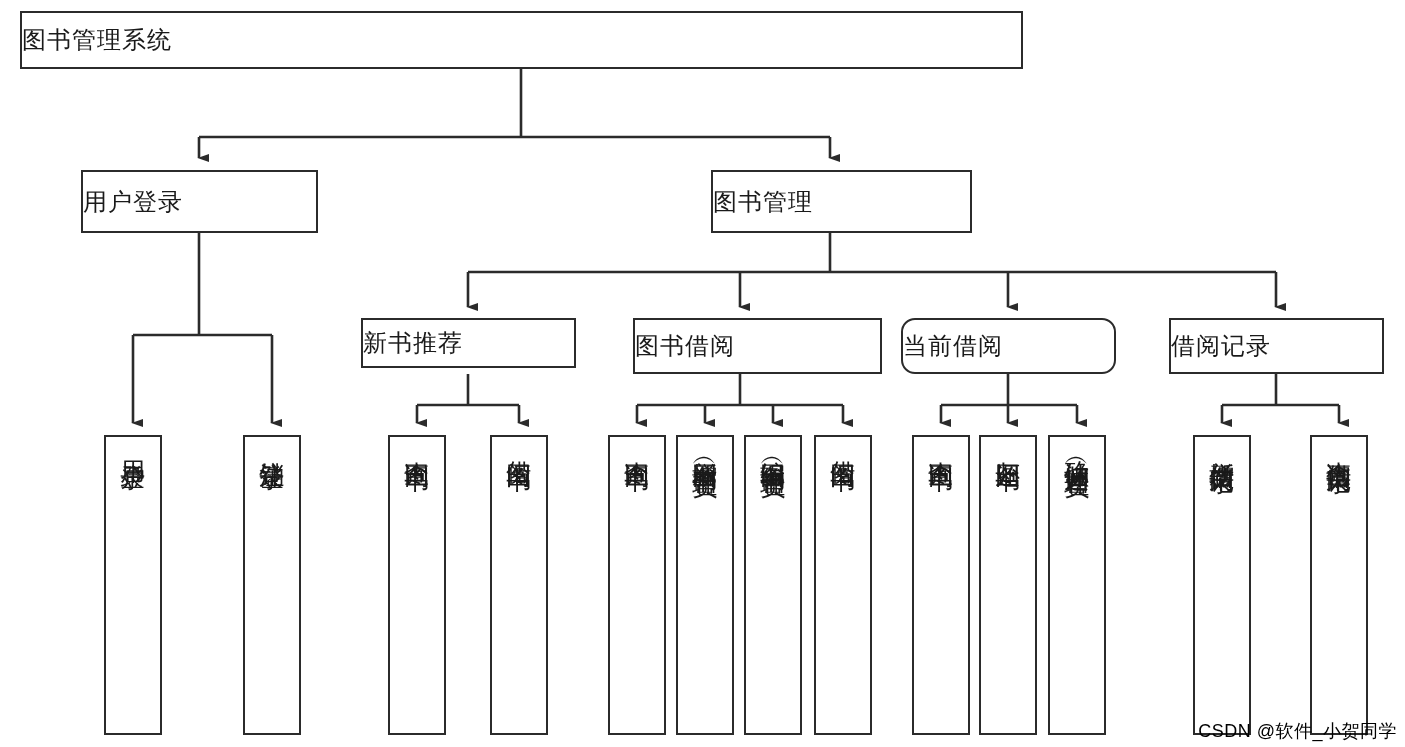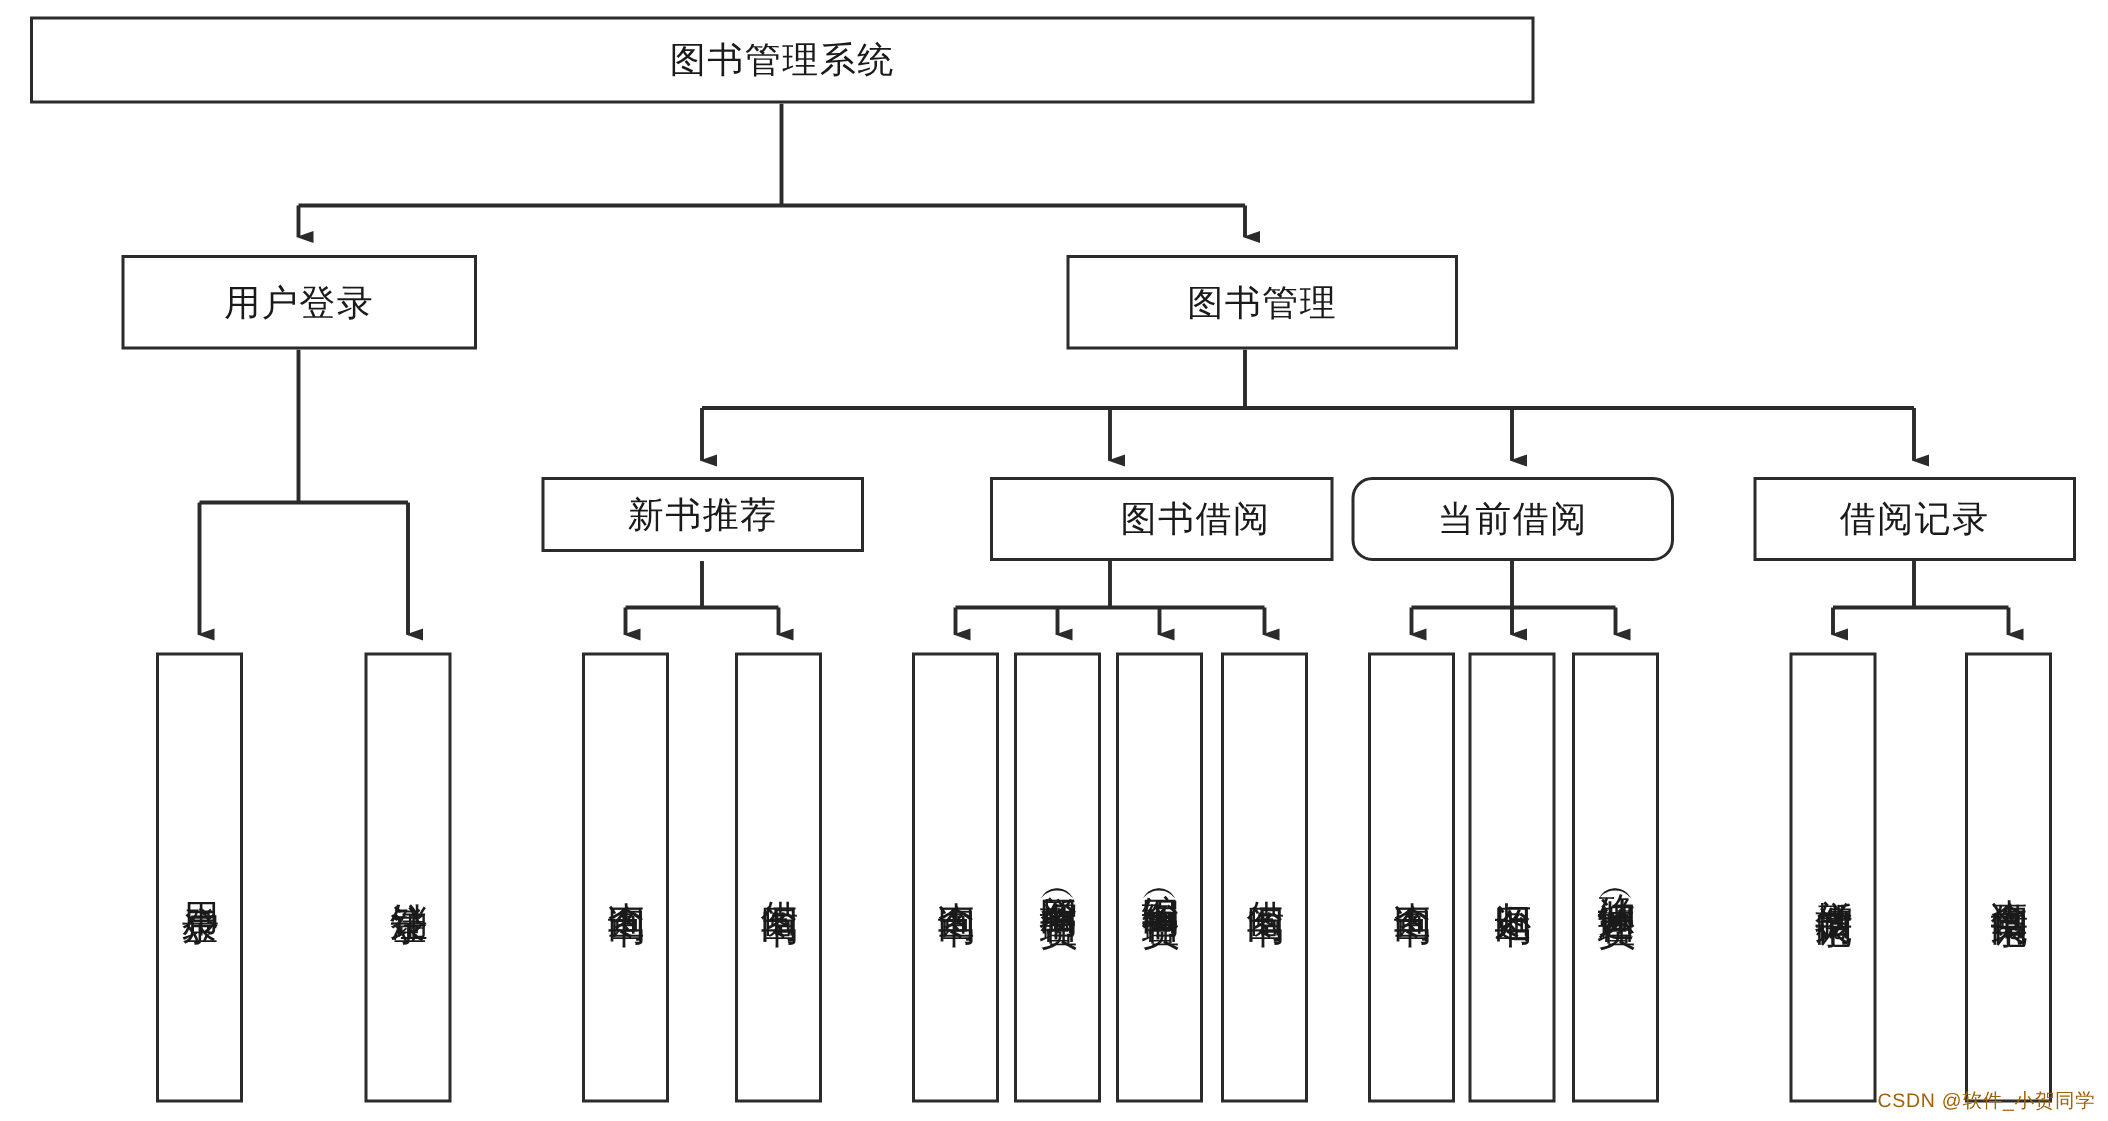"图书管理系统" .node { justify-content: center -> none }
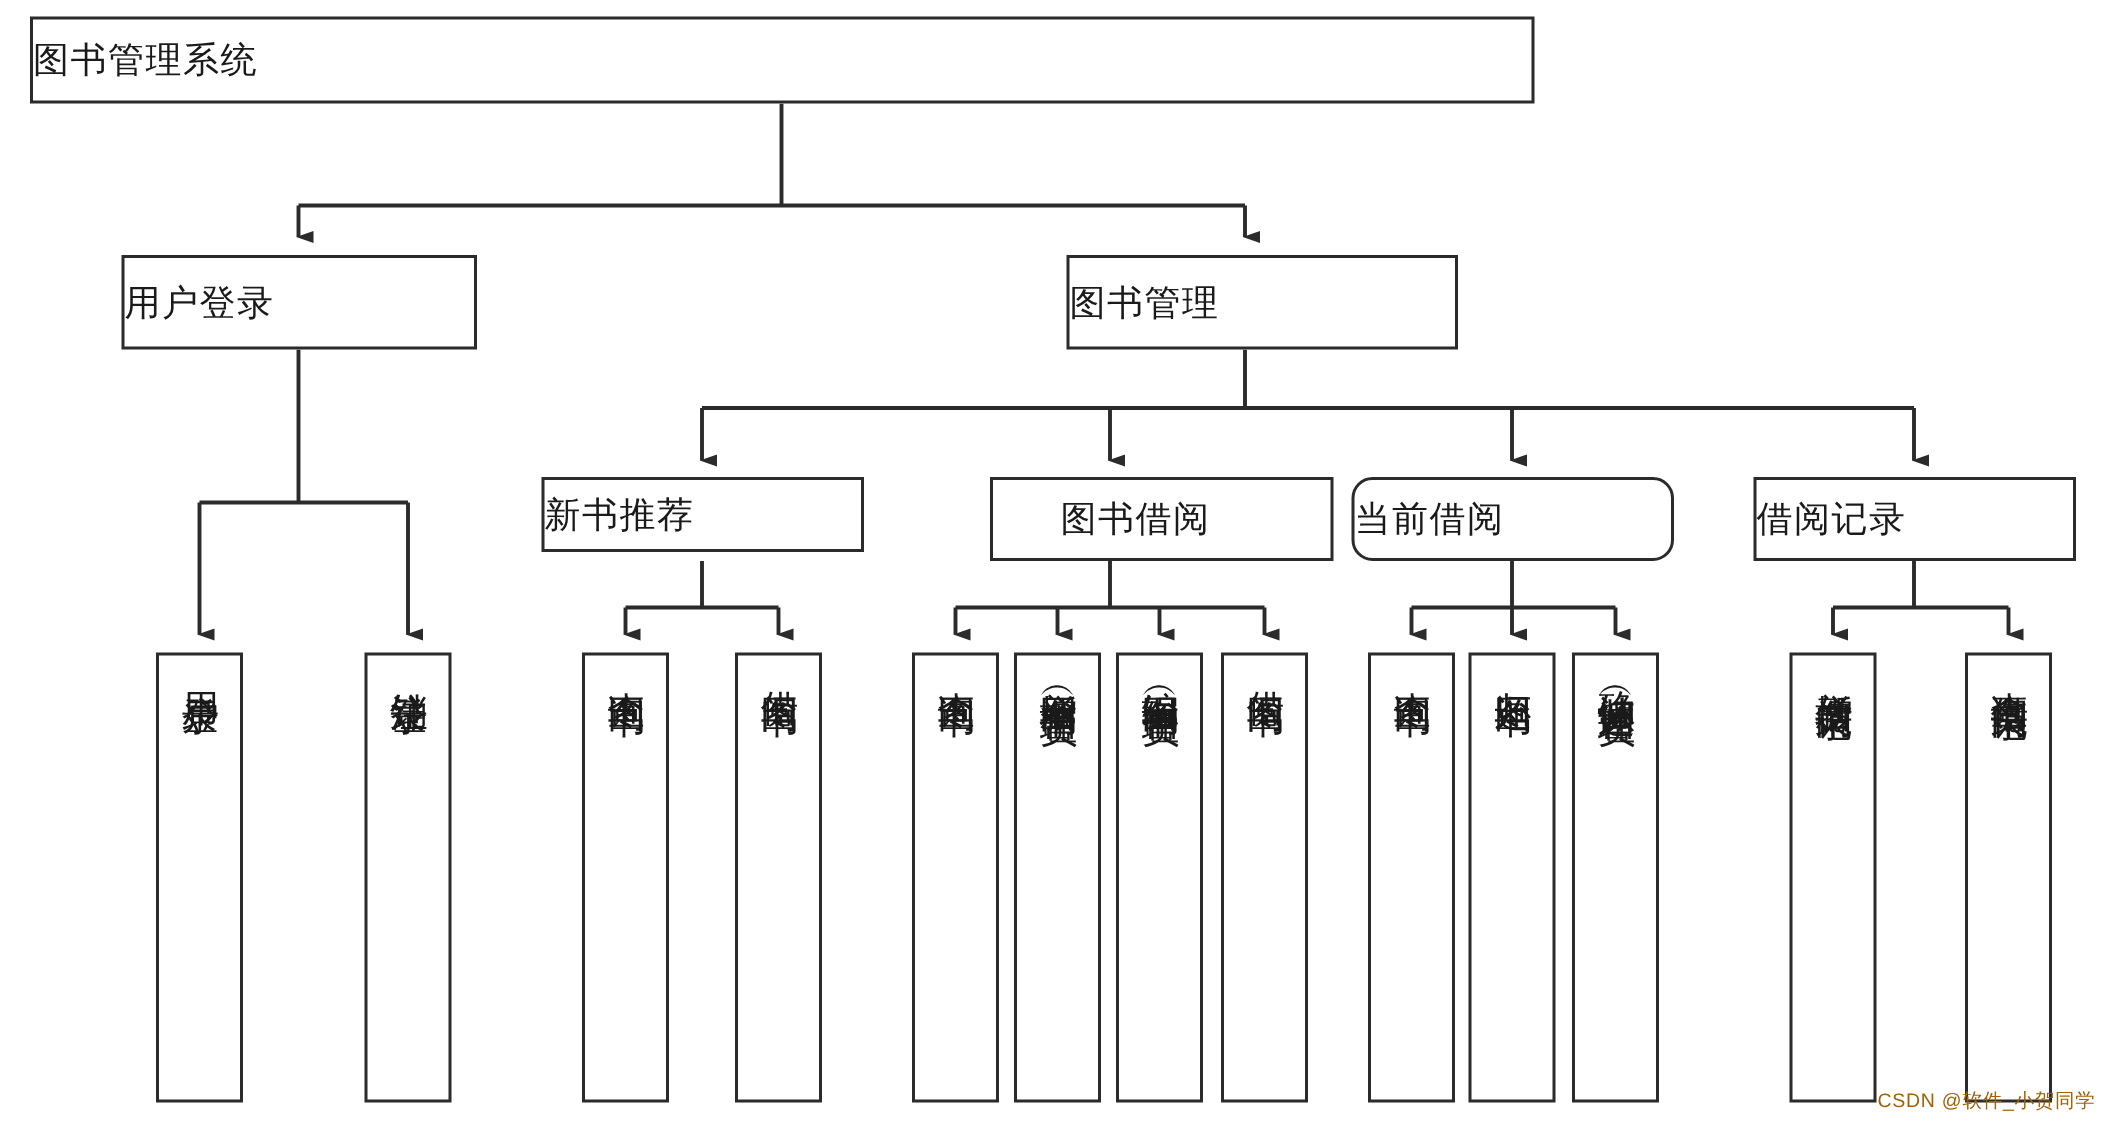"图书借阅" div.node { left: 660px -> 633px; padding-left: 45px -> none; width: 229px -> 249px }
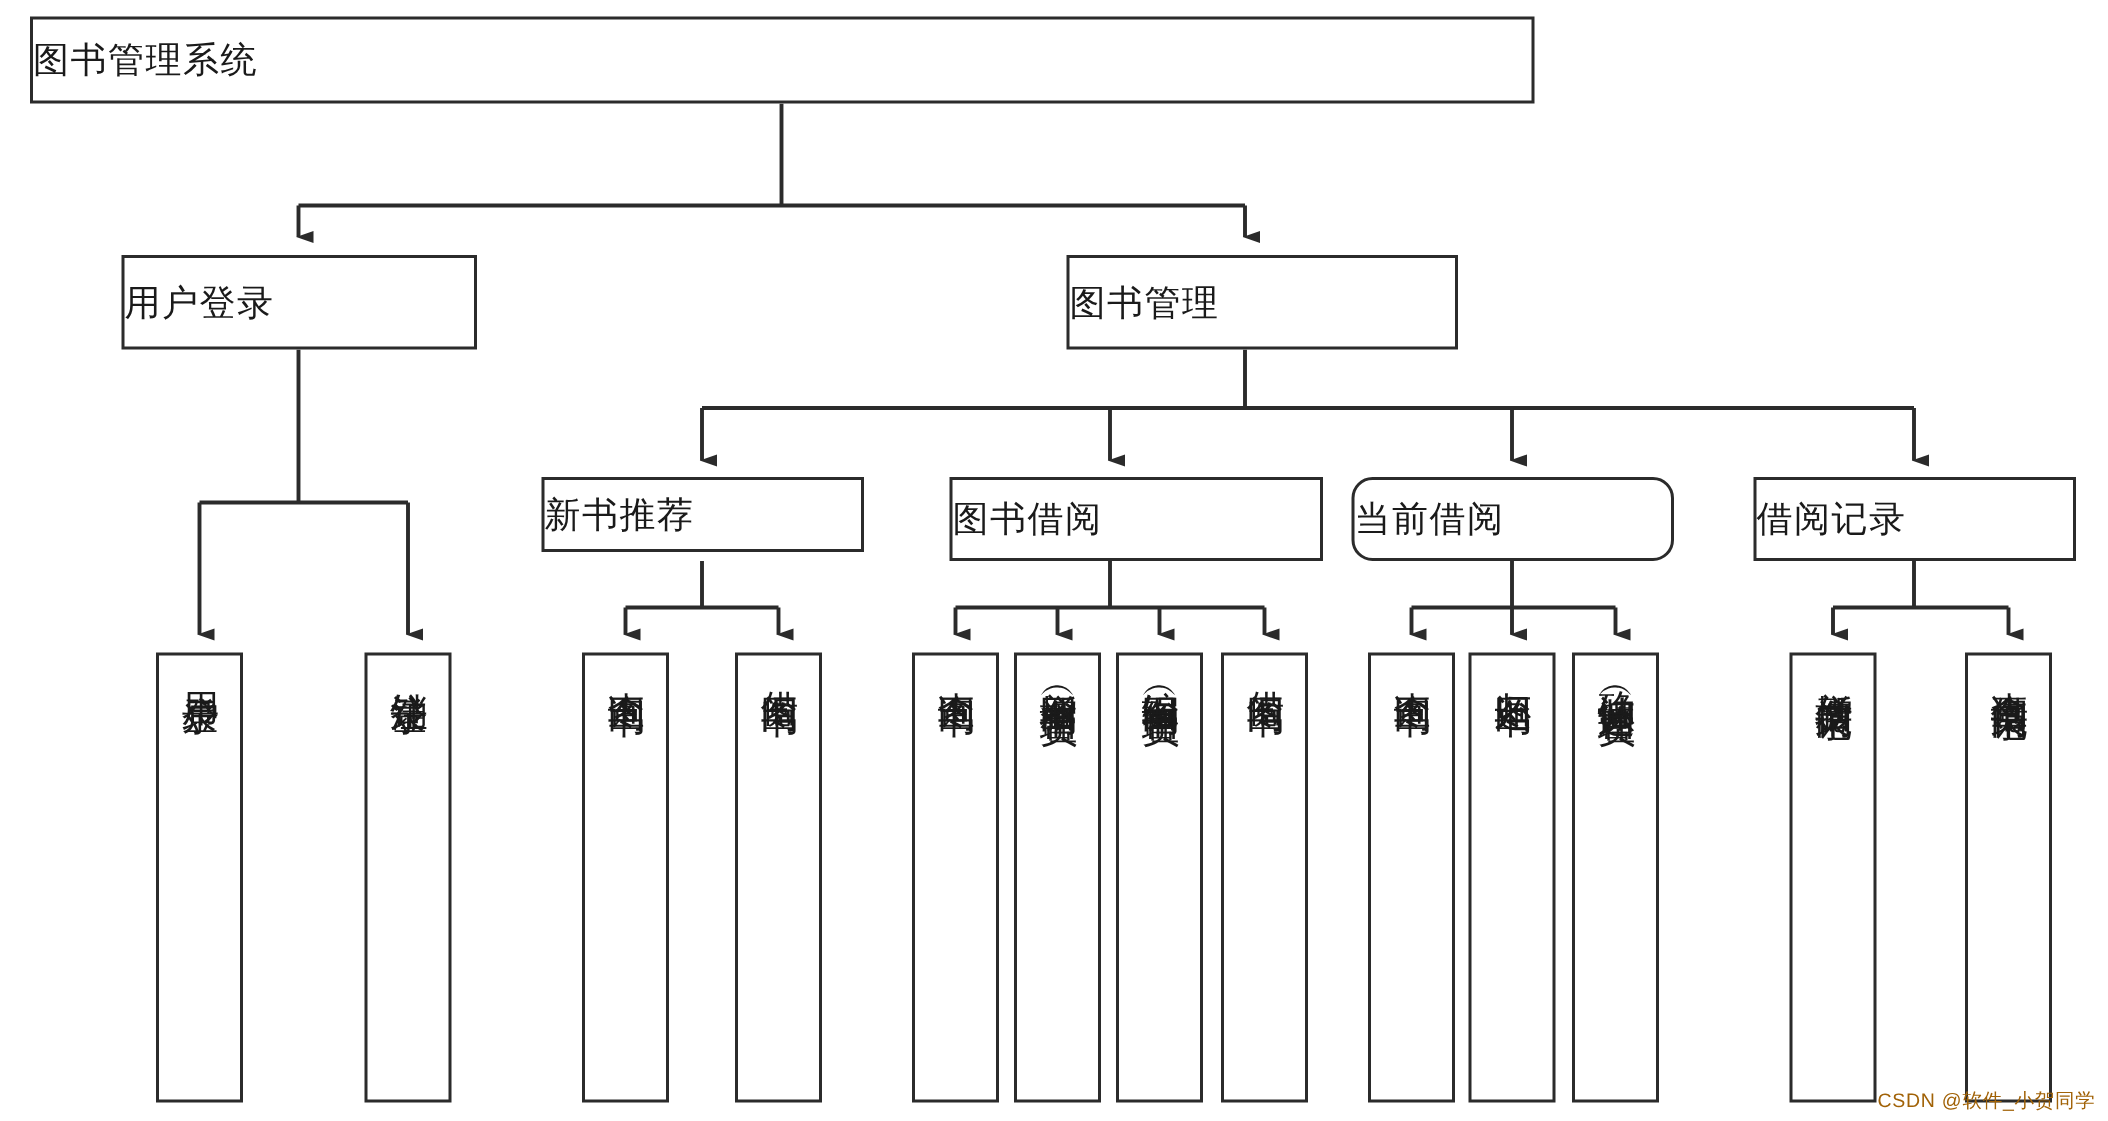"CSDN @软件_小贺同学" #watermark { color: #a16207 -> #000000; font-size: 13px -> 18px }
